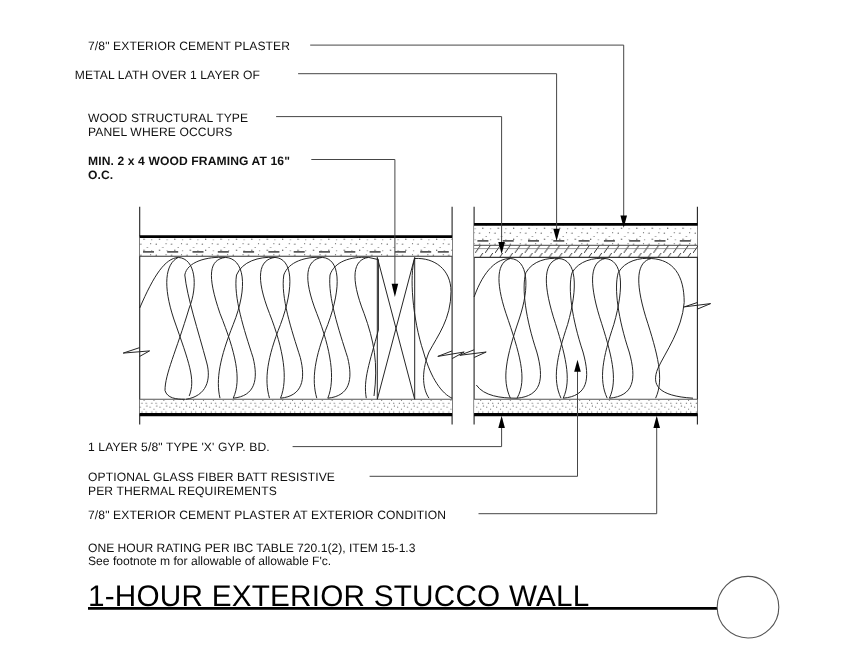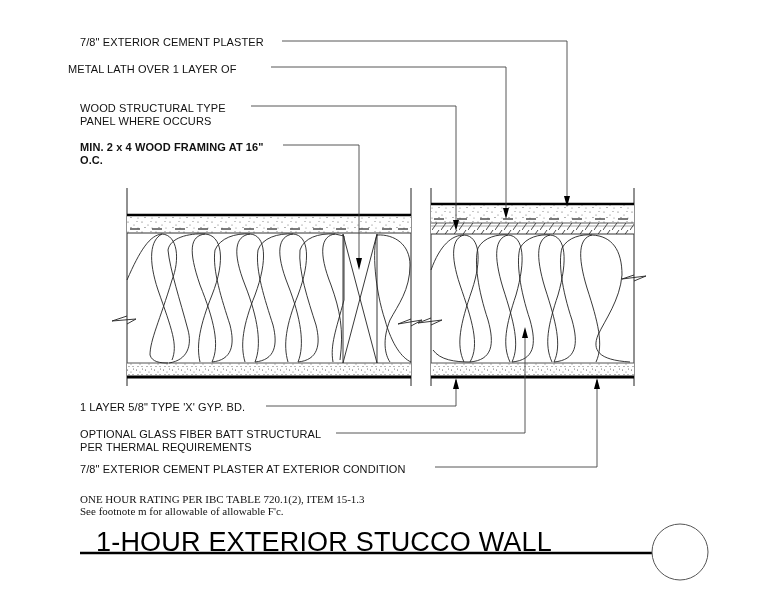"OPTIONAL GLASS FIBER BATT STRUCTURAL" div { text: STRUCTURAL -> RESISTIVE }
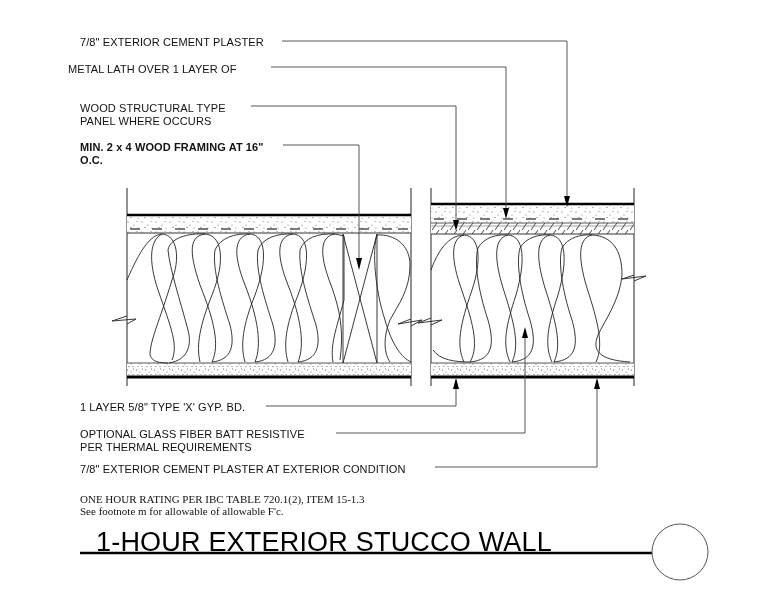"ONE HOUR RATING PER IBC" .note { font-family: Liberation Serif, serif -> none }
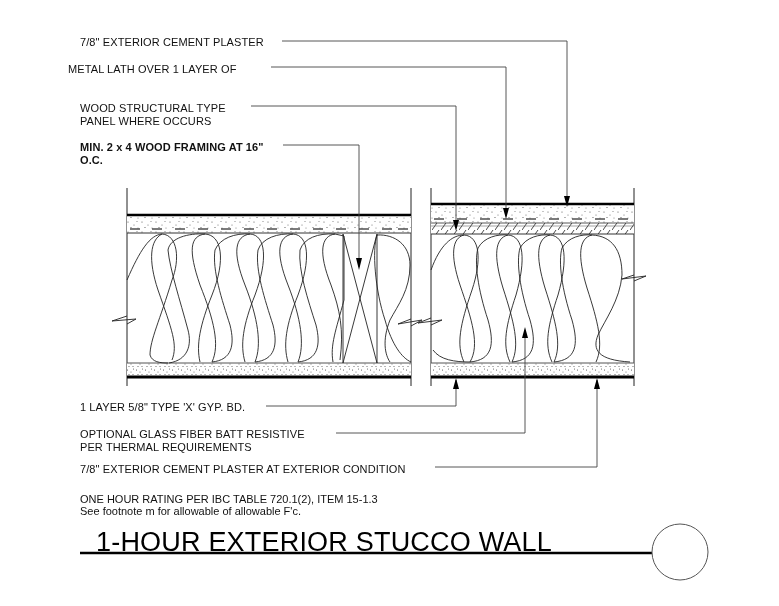"1-HOUR EXTERIOR STUCCO WALL" .title { left: 96px -> 80px }
